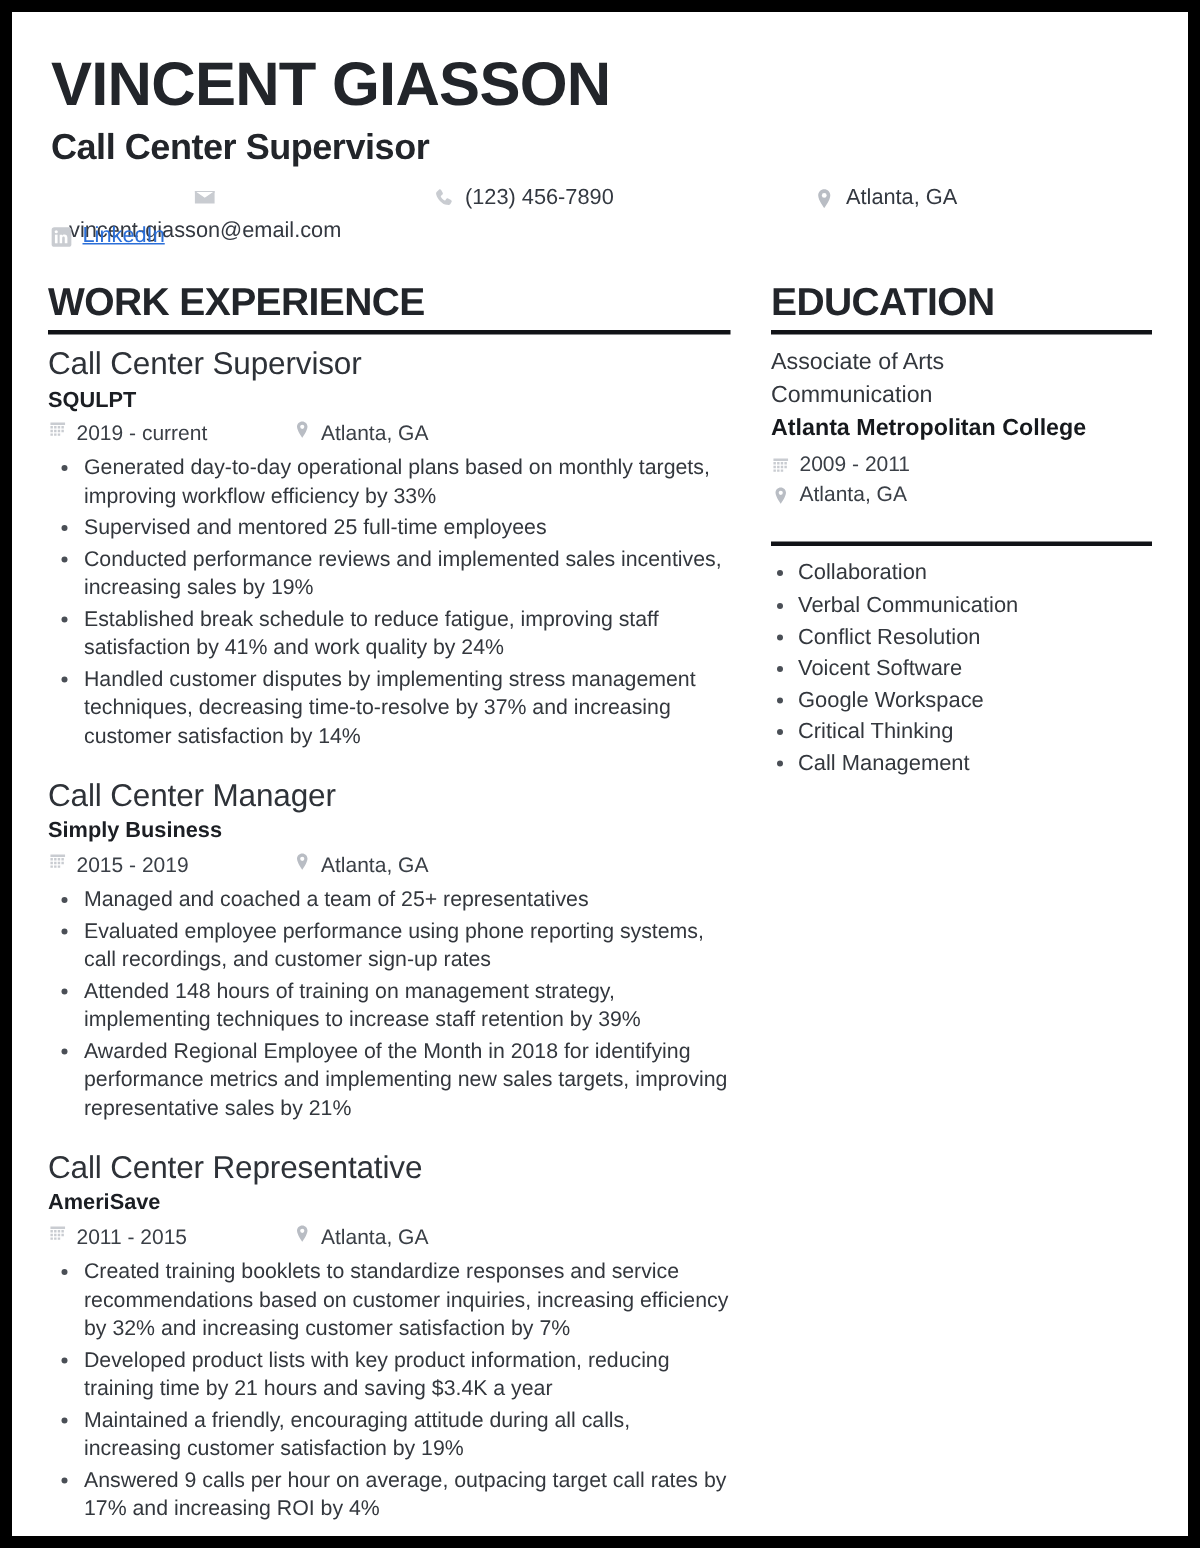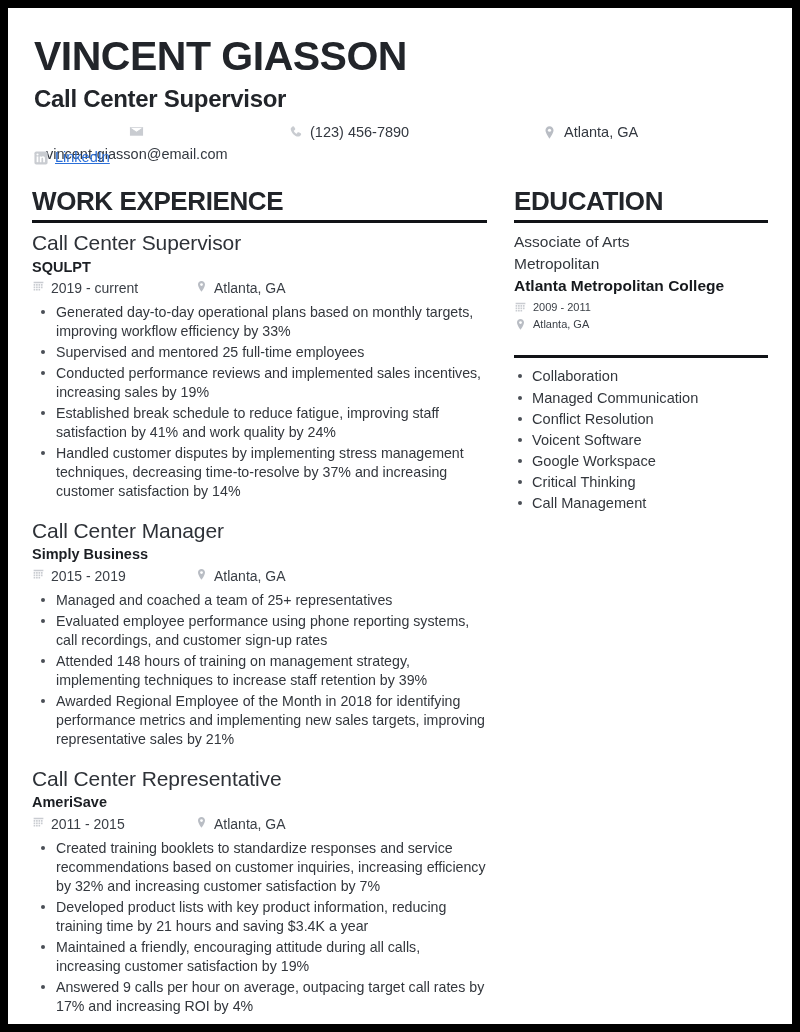"Metropolitan" div.edu-degree { text: Metropolitan -> Communication }
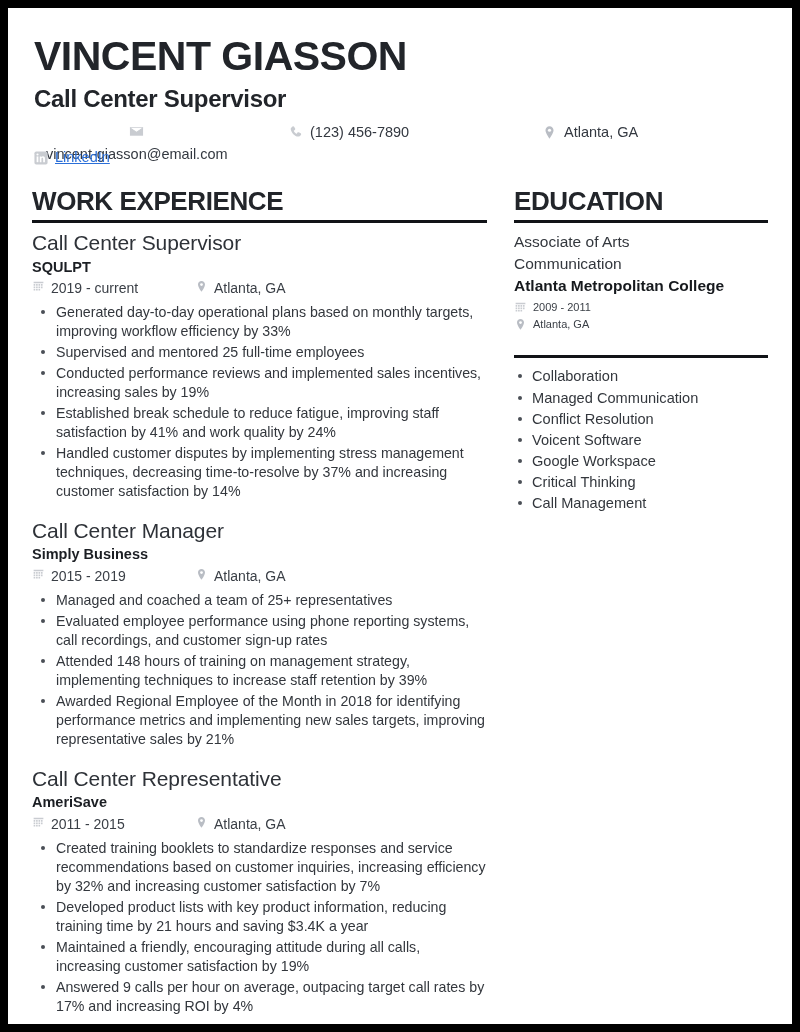"2009 - 2011" .edu-meta { align-items: flex-start -> flex-end; font-size: 11px -> 14px }
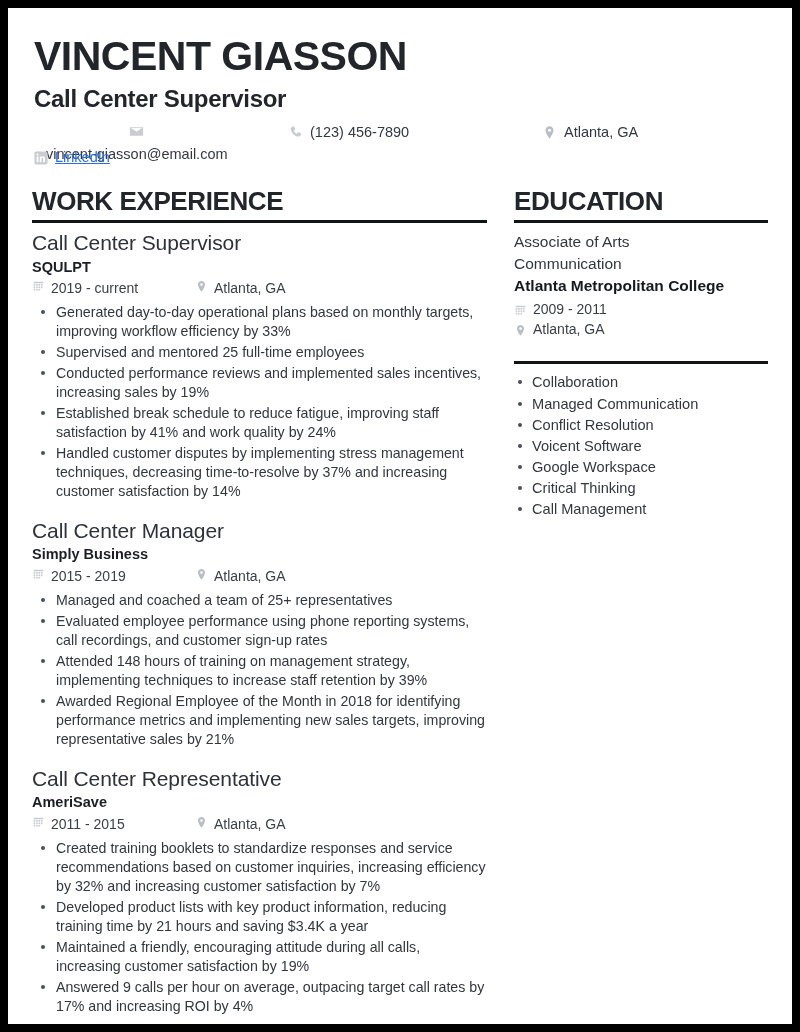"Managed Communication" li { text: Managed -> Verbal }
